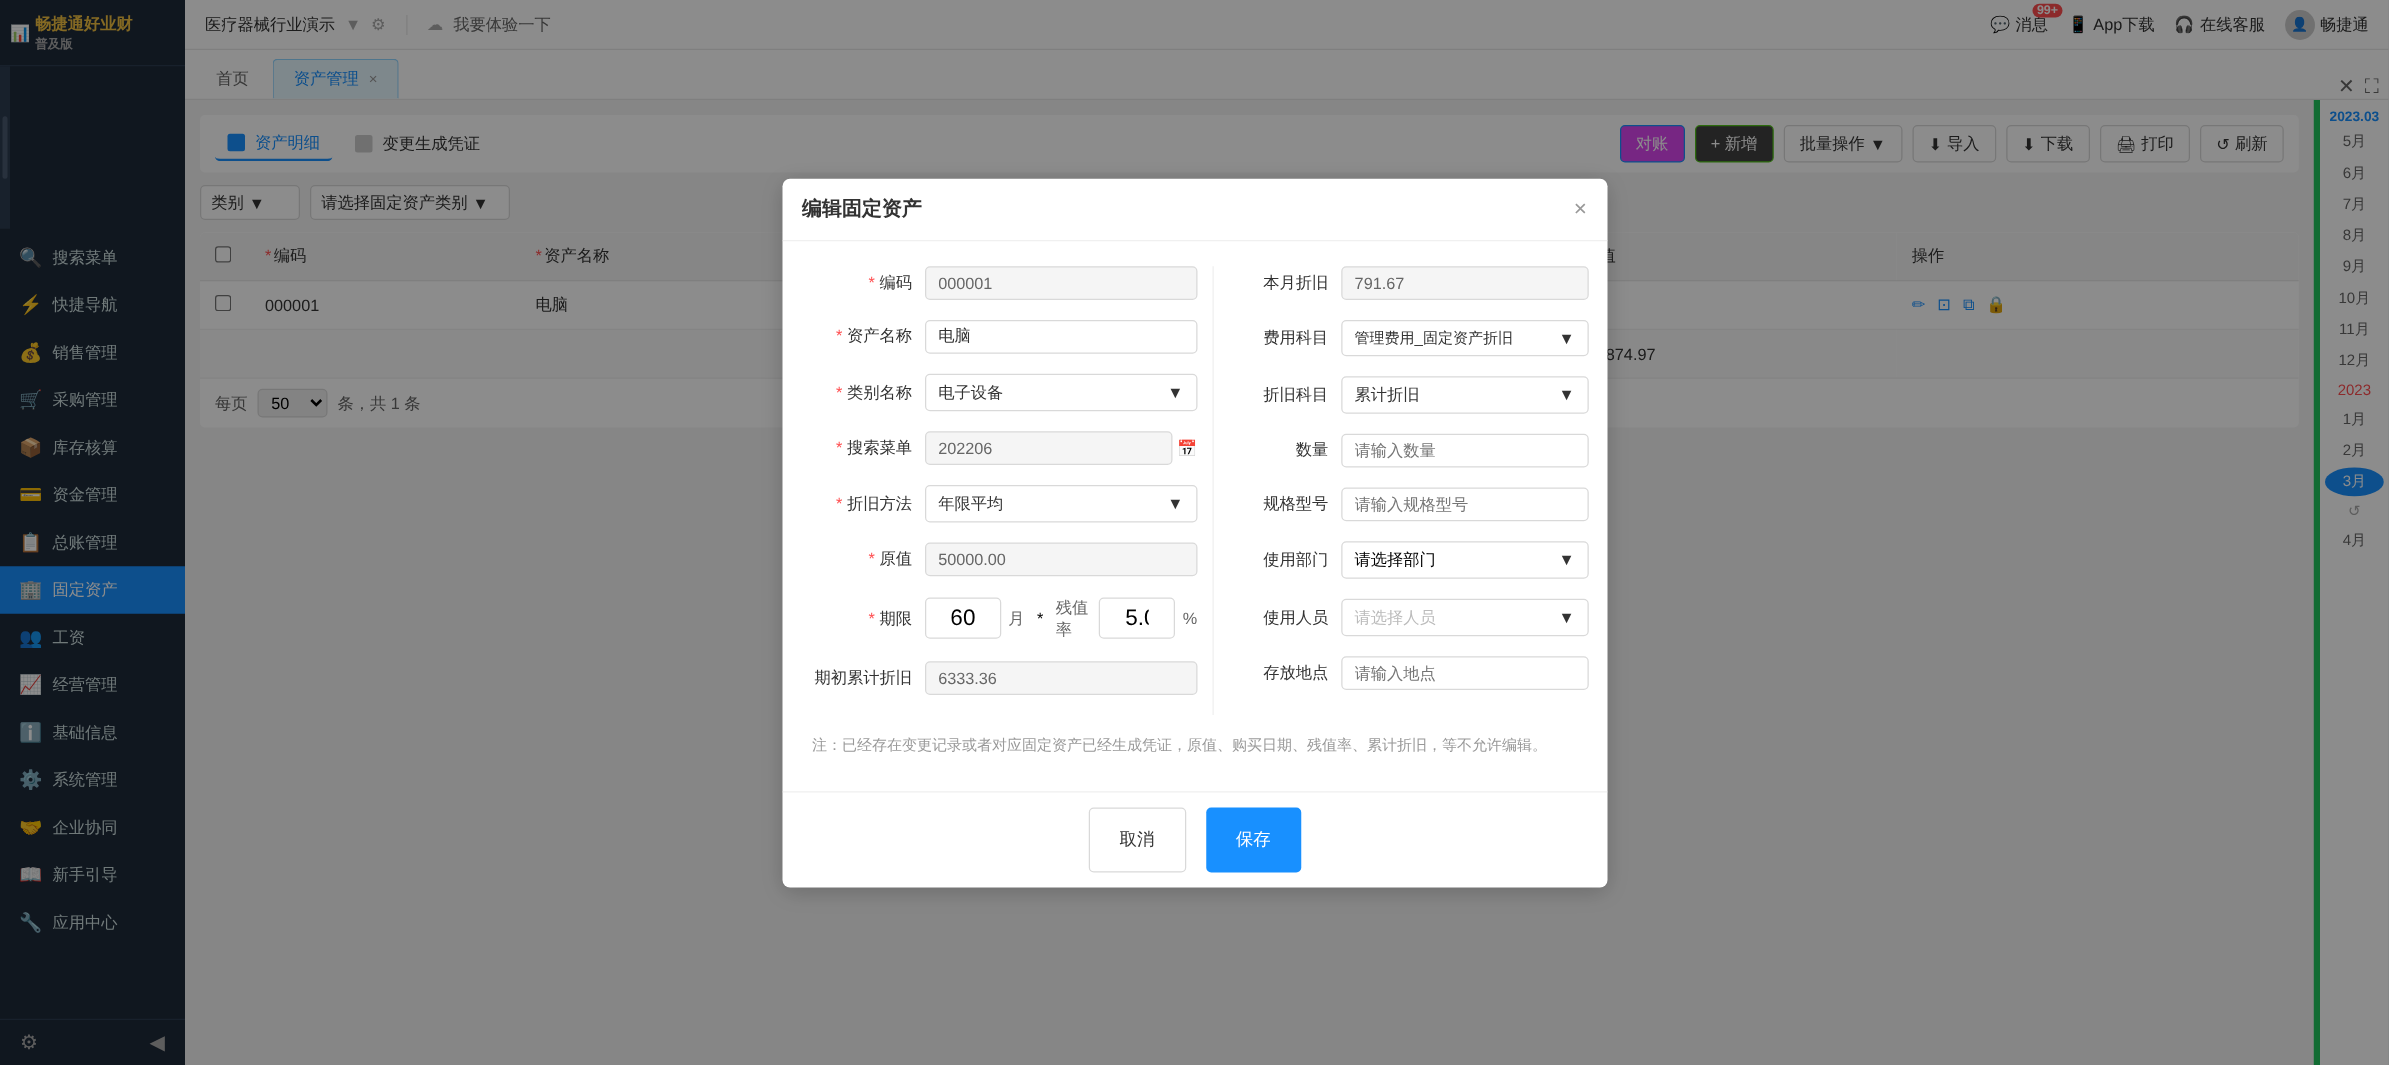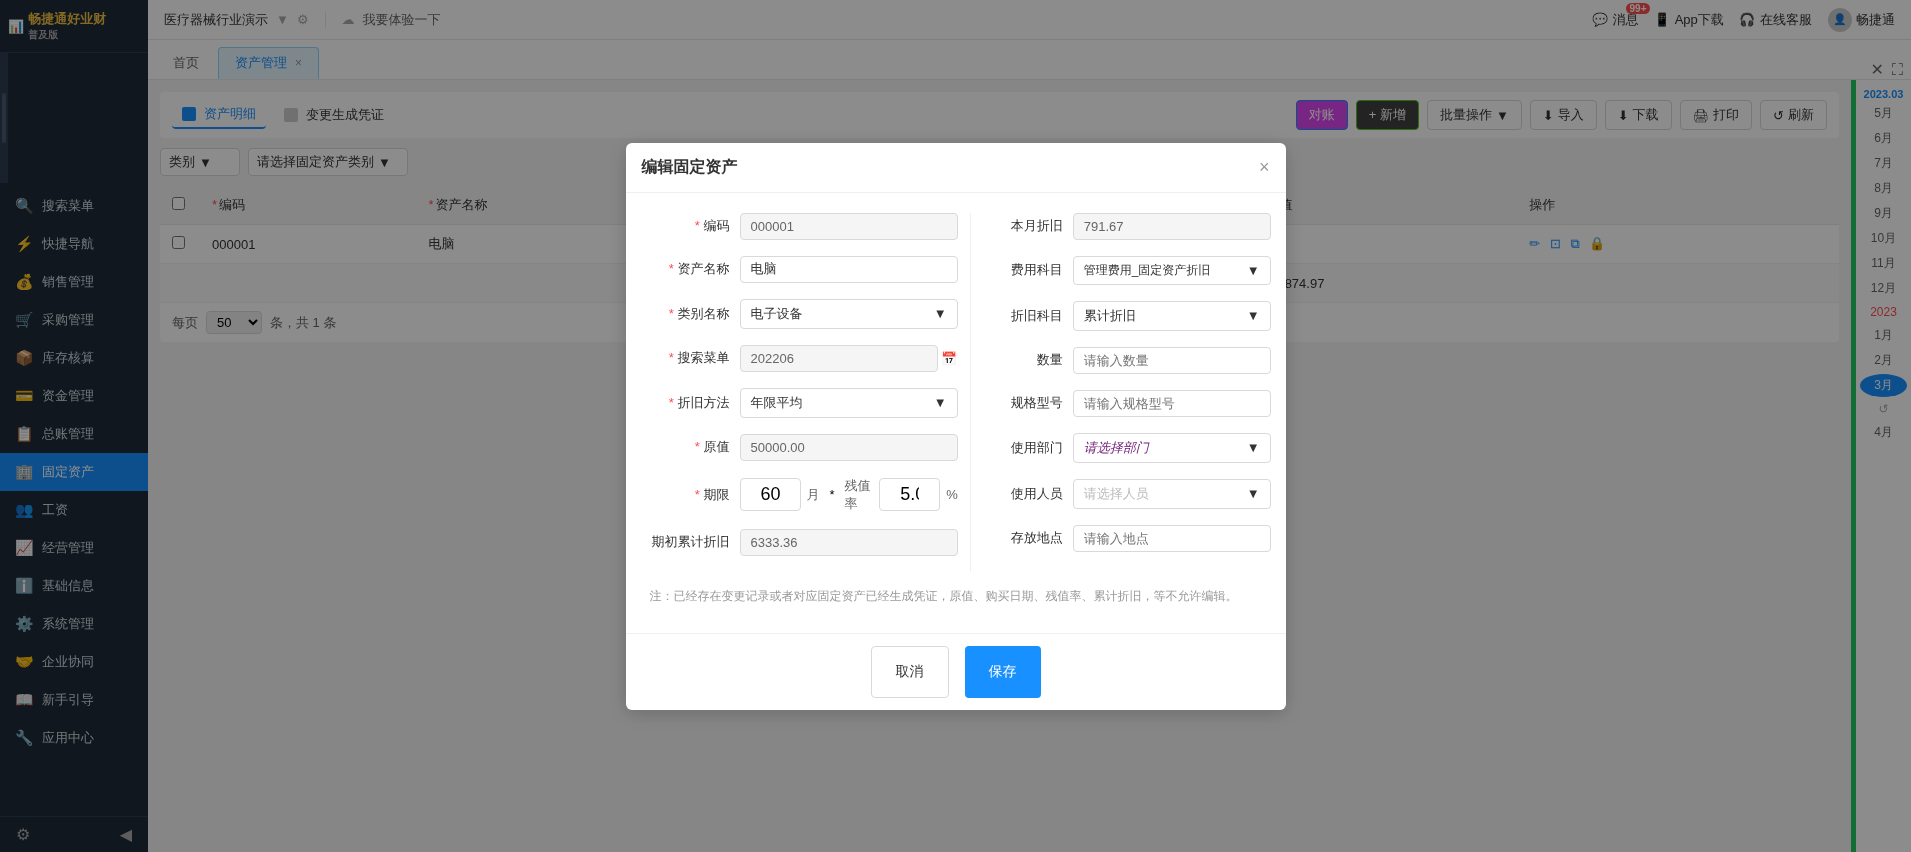"请选择部门" span { color: #701a75 -> #000000; font-style: italic -> none }
